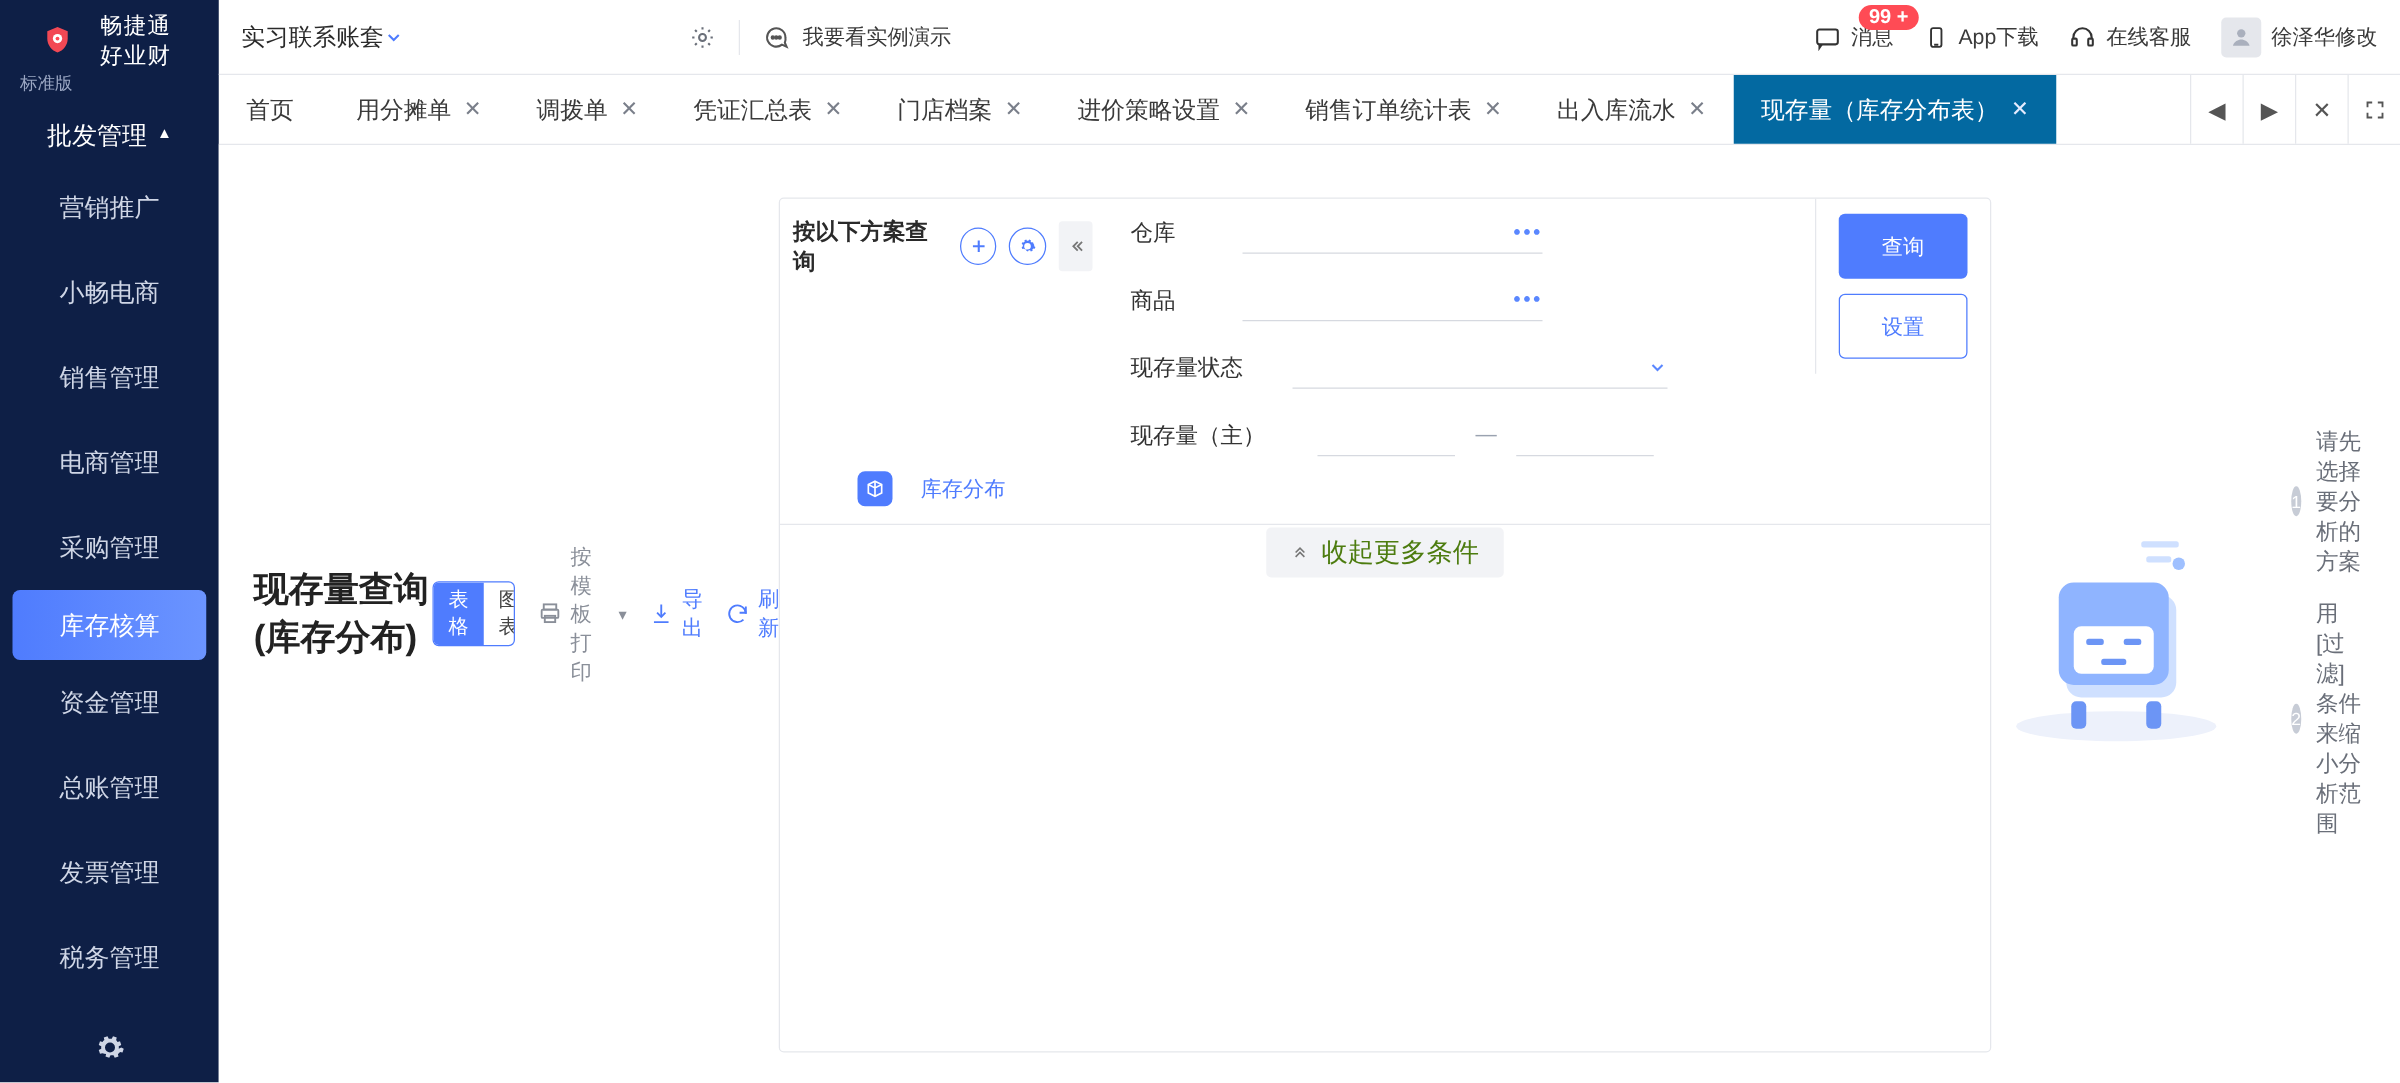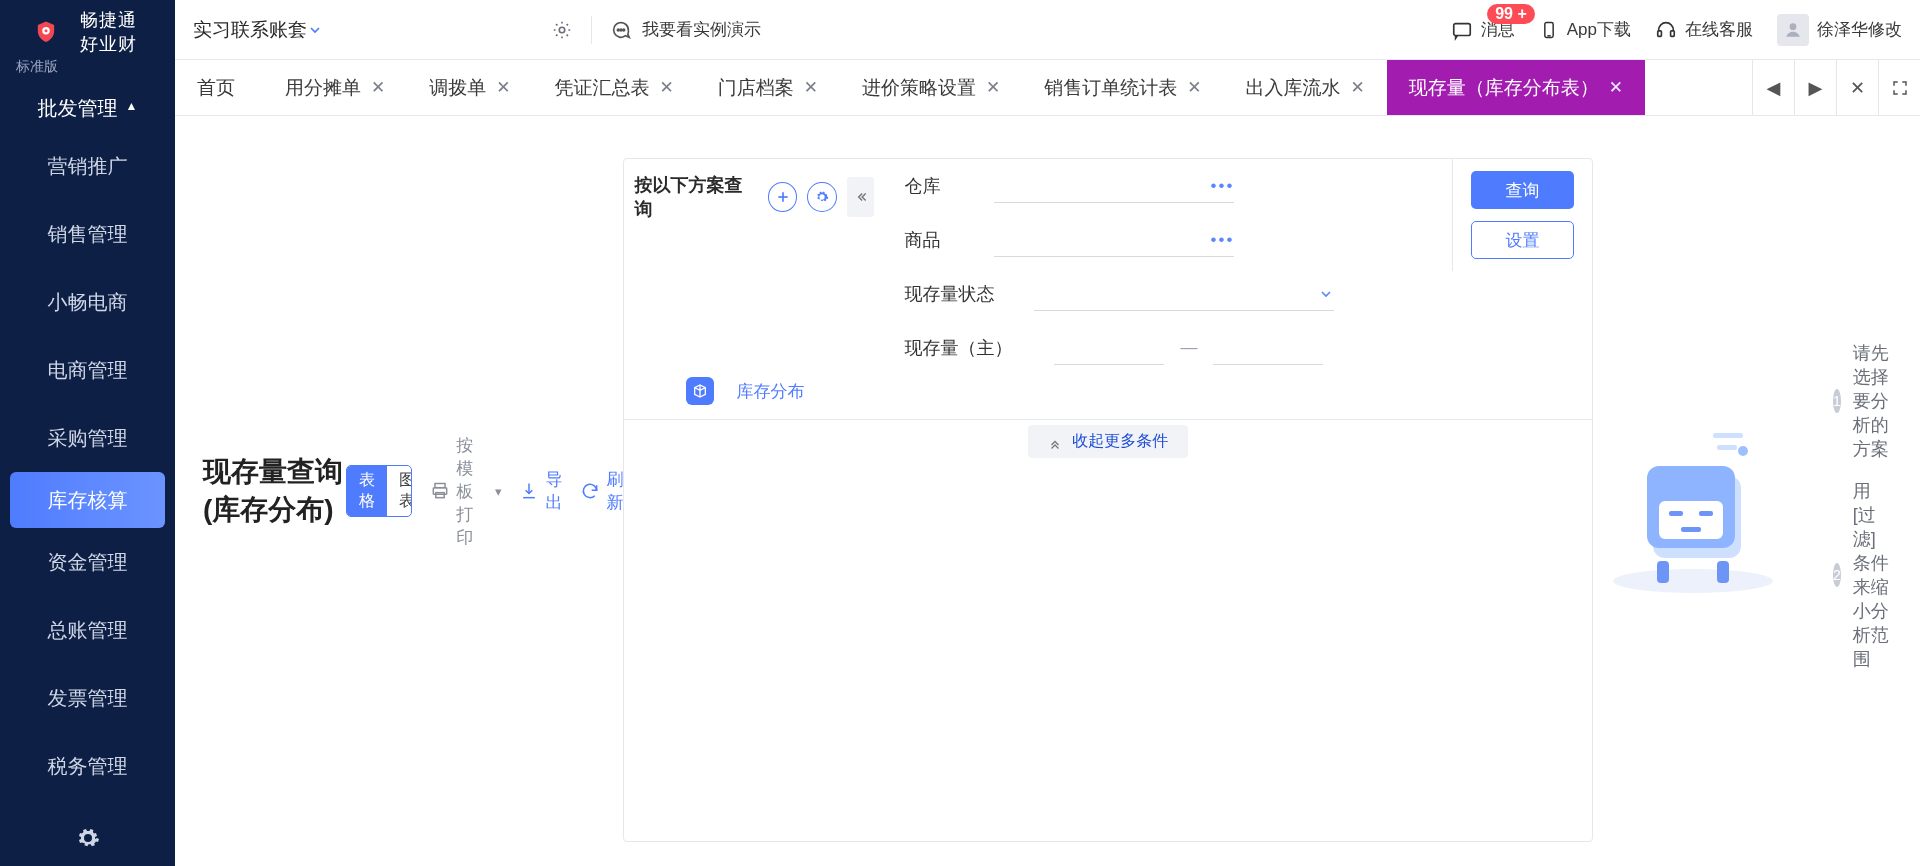"现存量（库存分布表）" .tab.active { background: #a21caf -> #0369a1 }
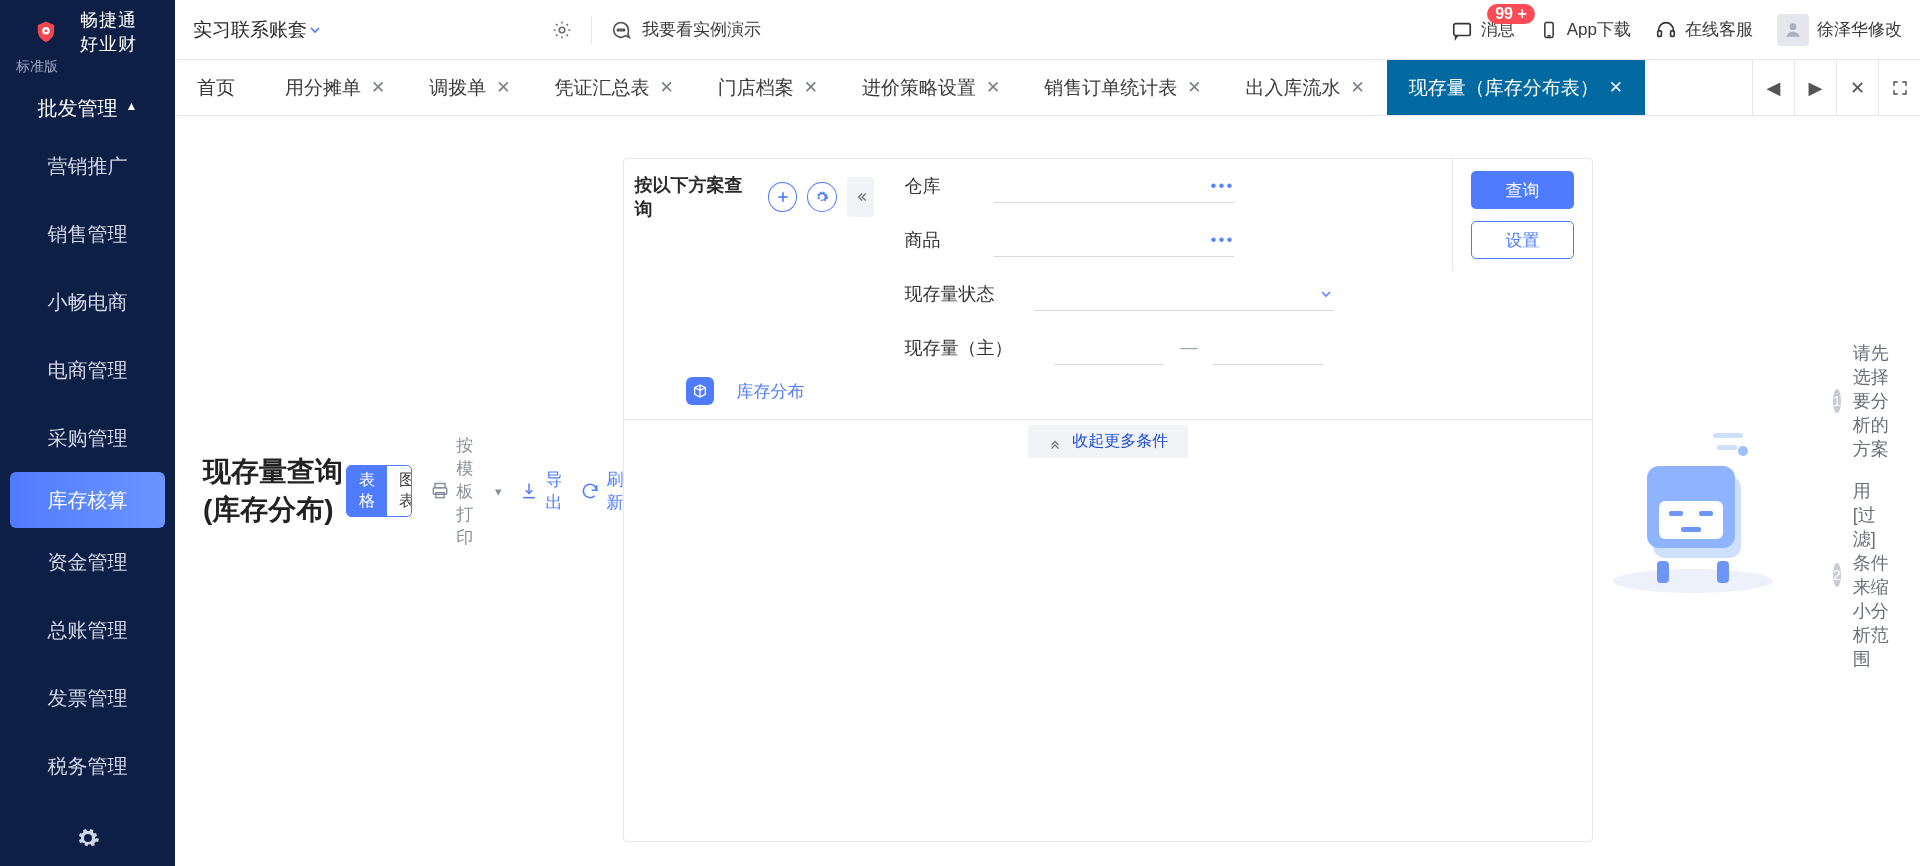"查询" .btn { height: 38px -> 52px }
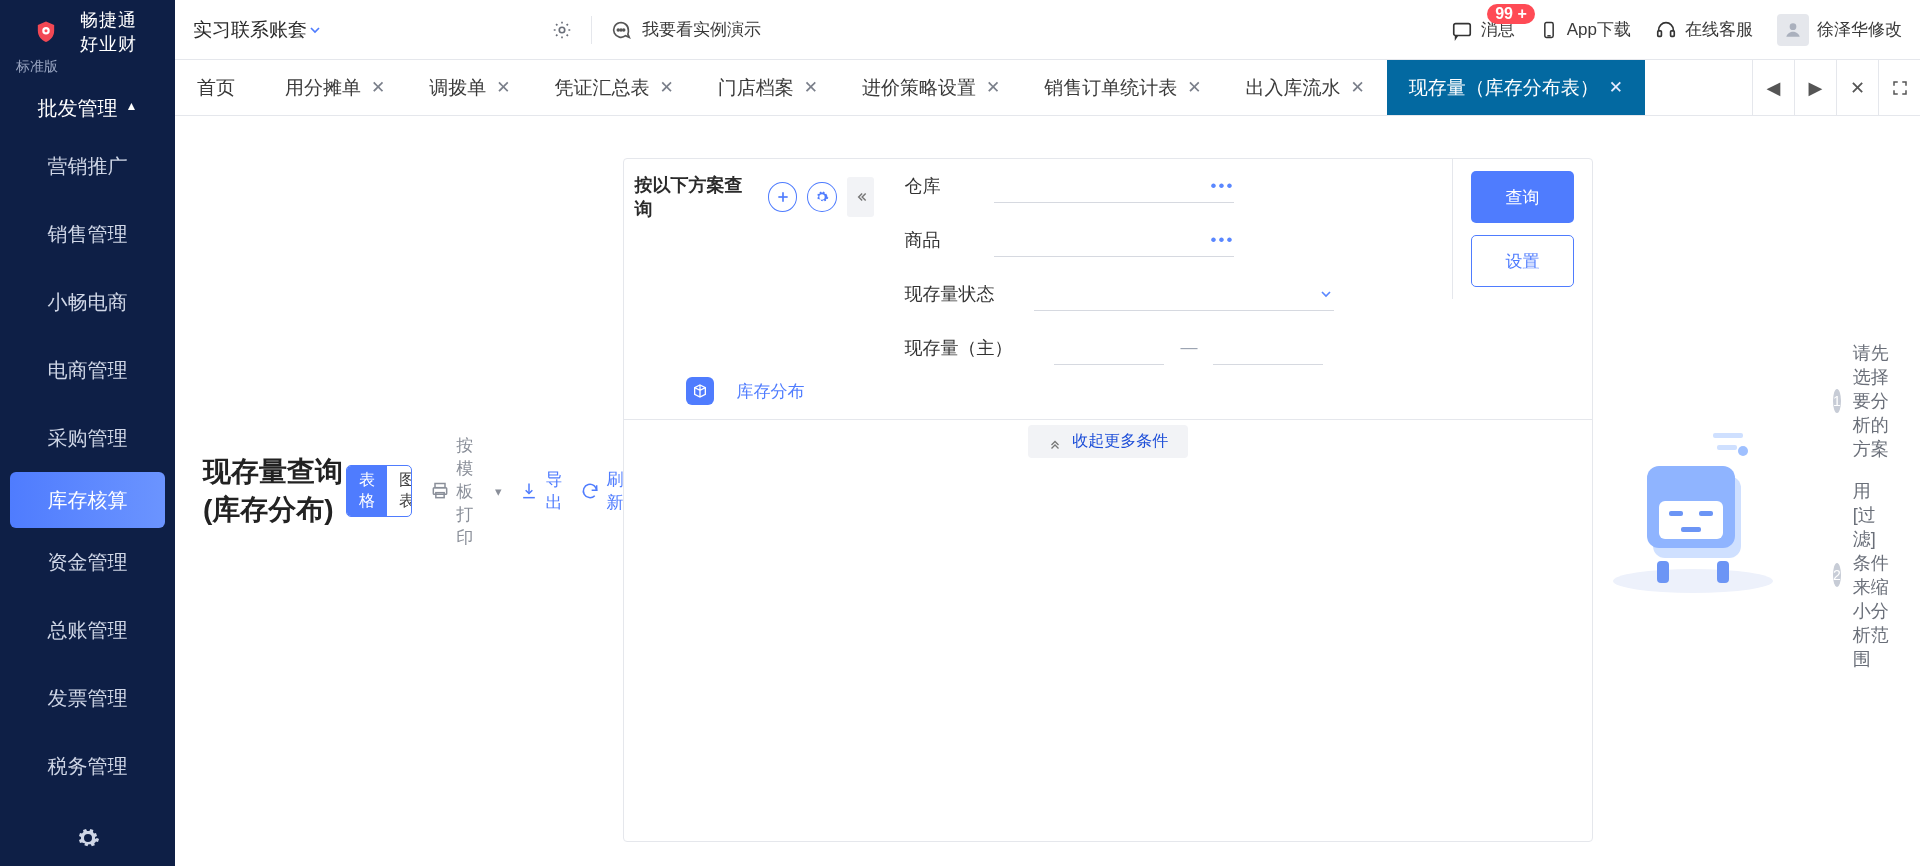"销售管理" div.sideitem { order: before "小畅电商" -> after "小畅电商" }
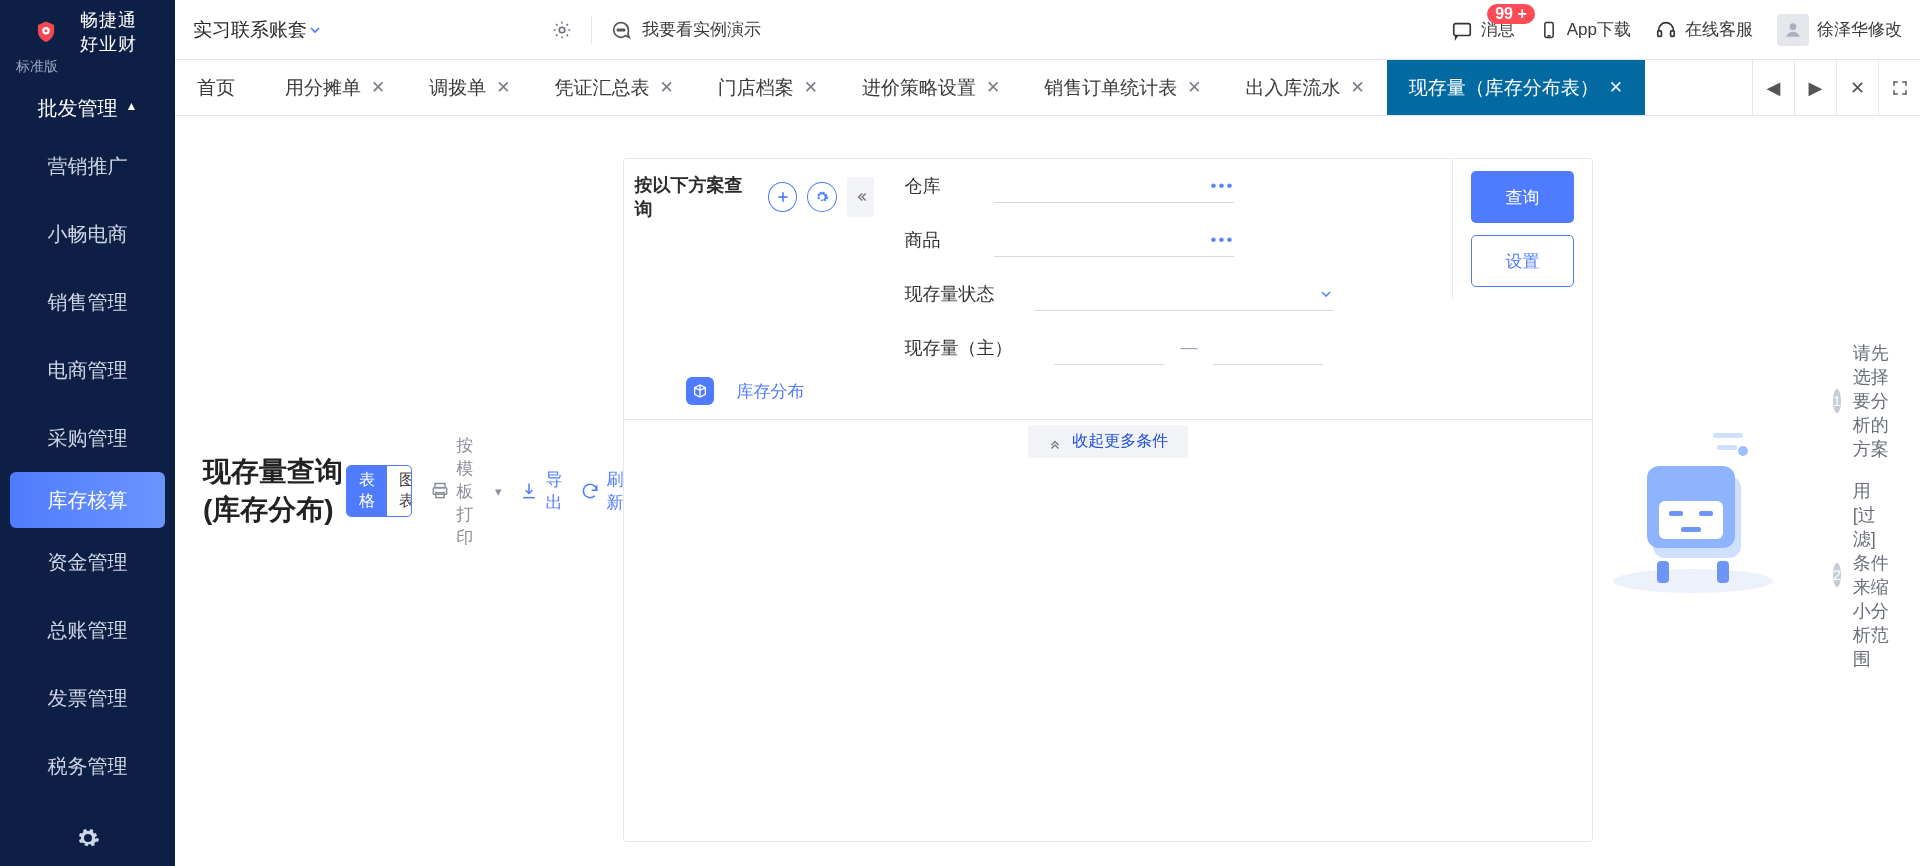"收起更多条件" .morebtn { align-items: flex-end -> center; color: #1d4ed8 -> #4d7c0f; font-size: 16px -> 21px }
